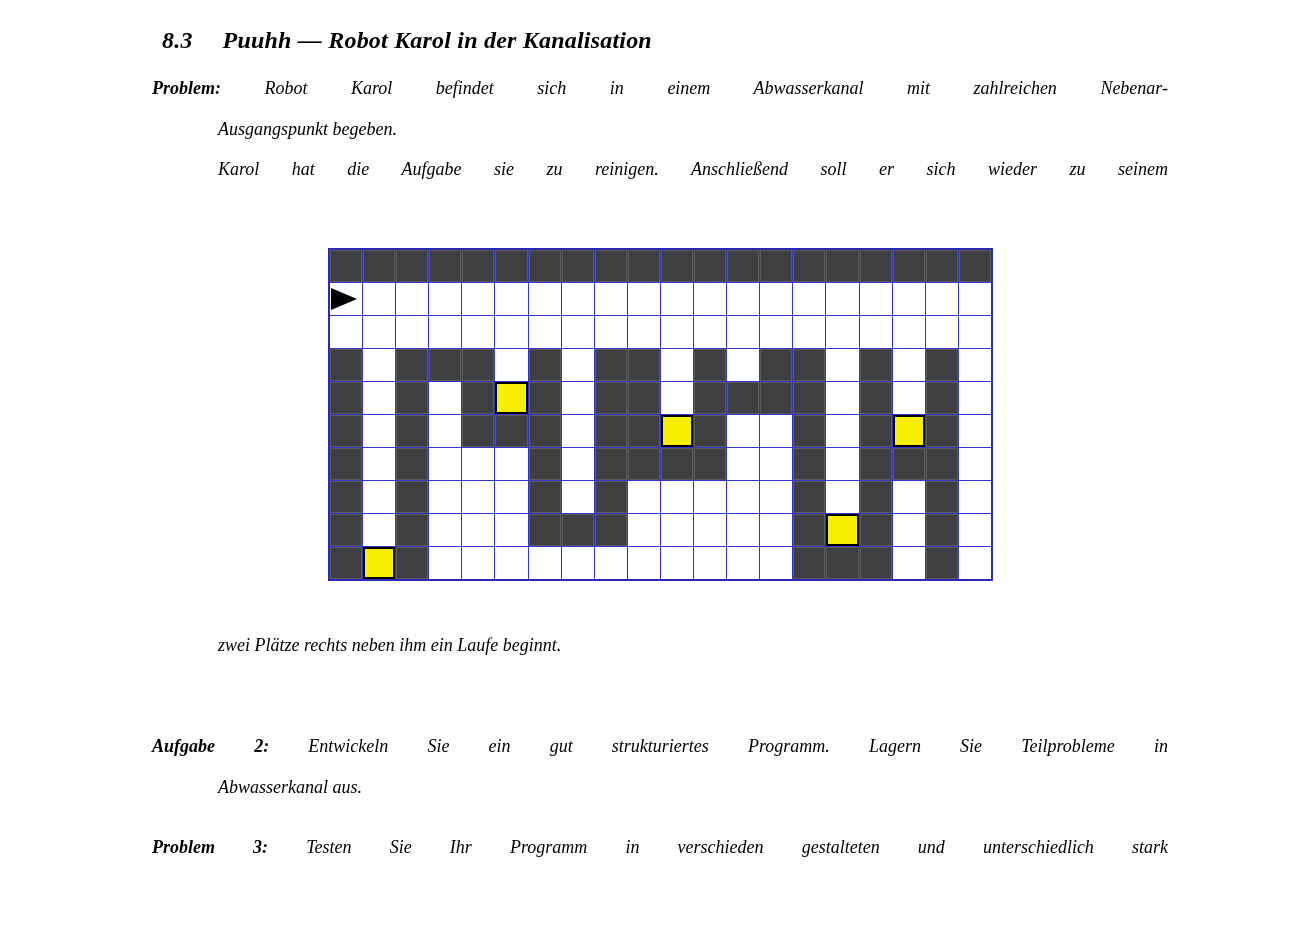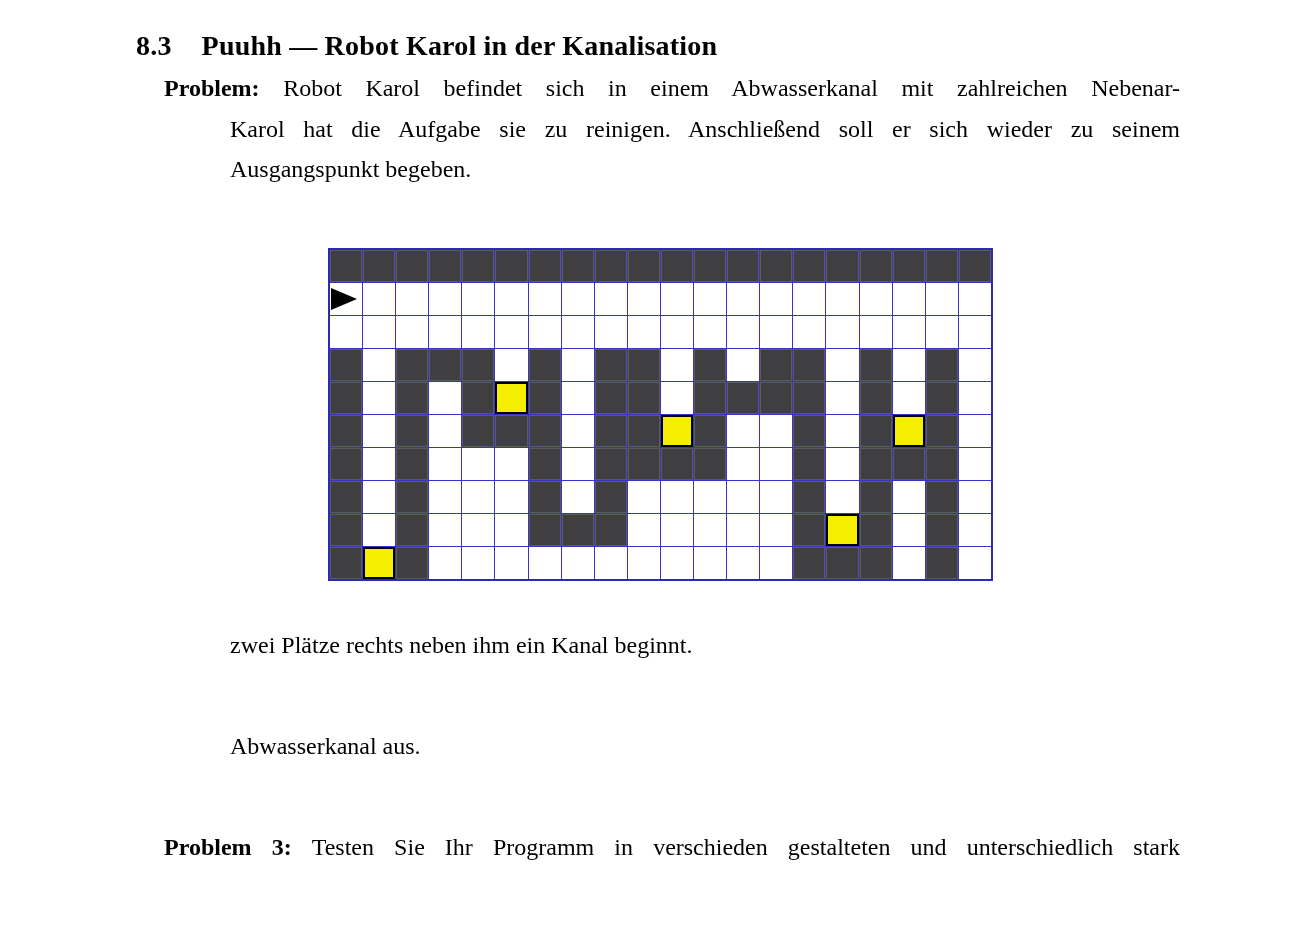"8.3 Puuhh — Robot Karol" .heading { font-size: 28px -> 24px; font-style: none -> italic; left: 136px -> 162px }
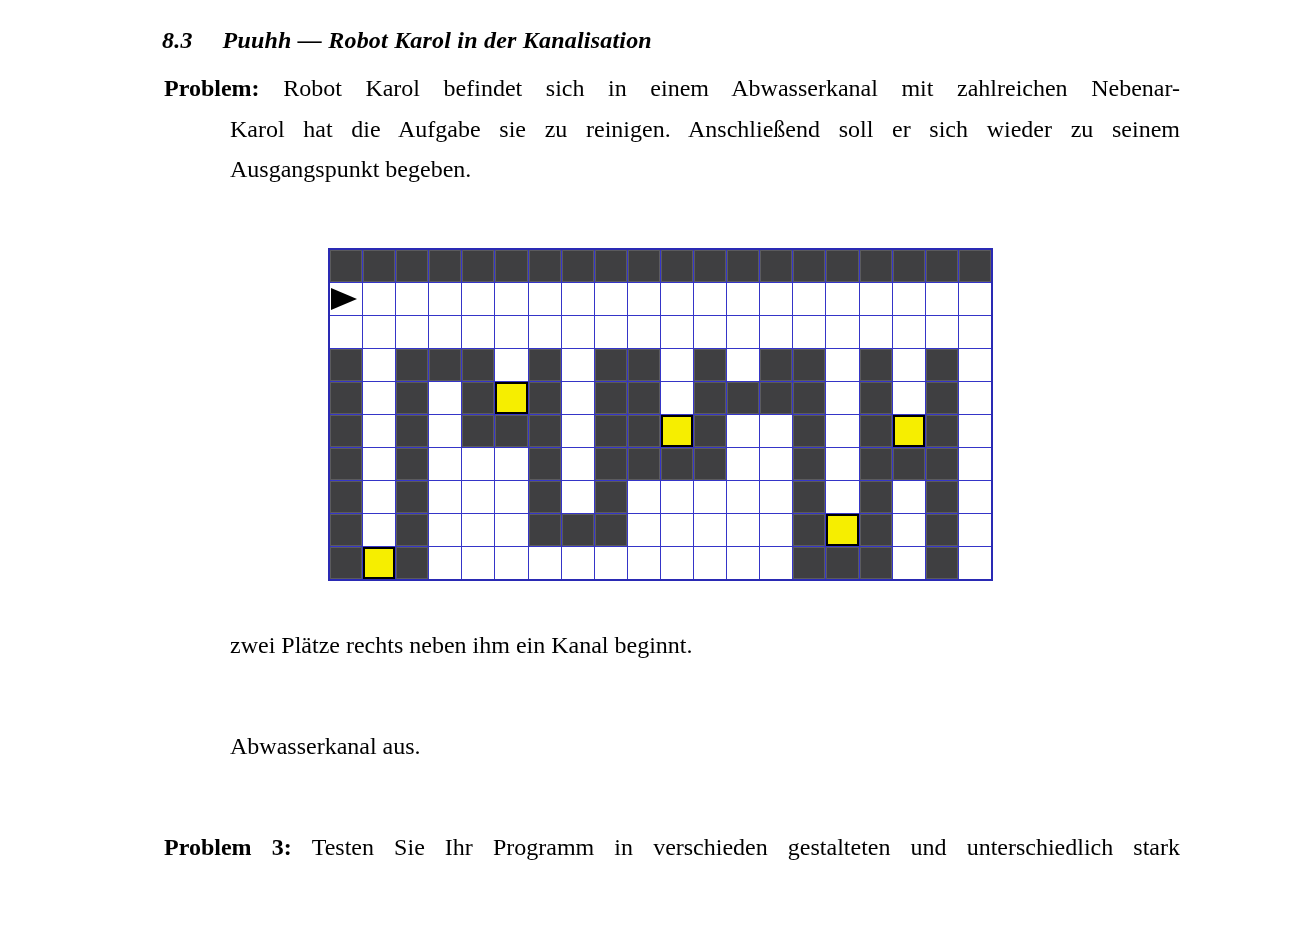"Problem: Robot Karol befindet sich" .para { font-size: 24px -> 18px; font-style: none -> italic; left: 164px -> 152px }
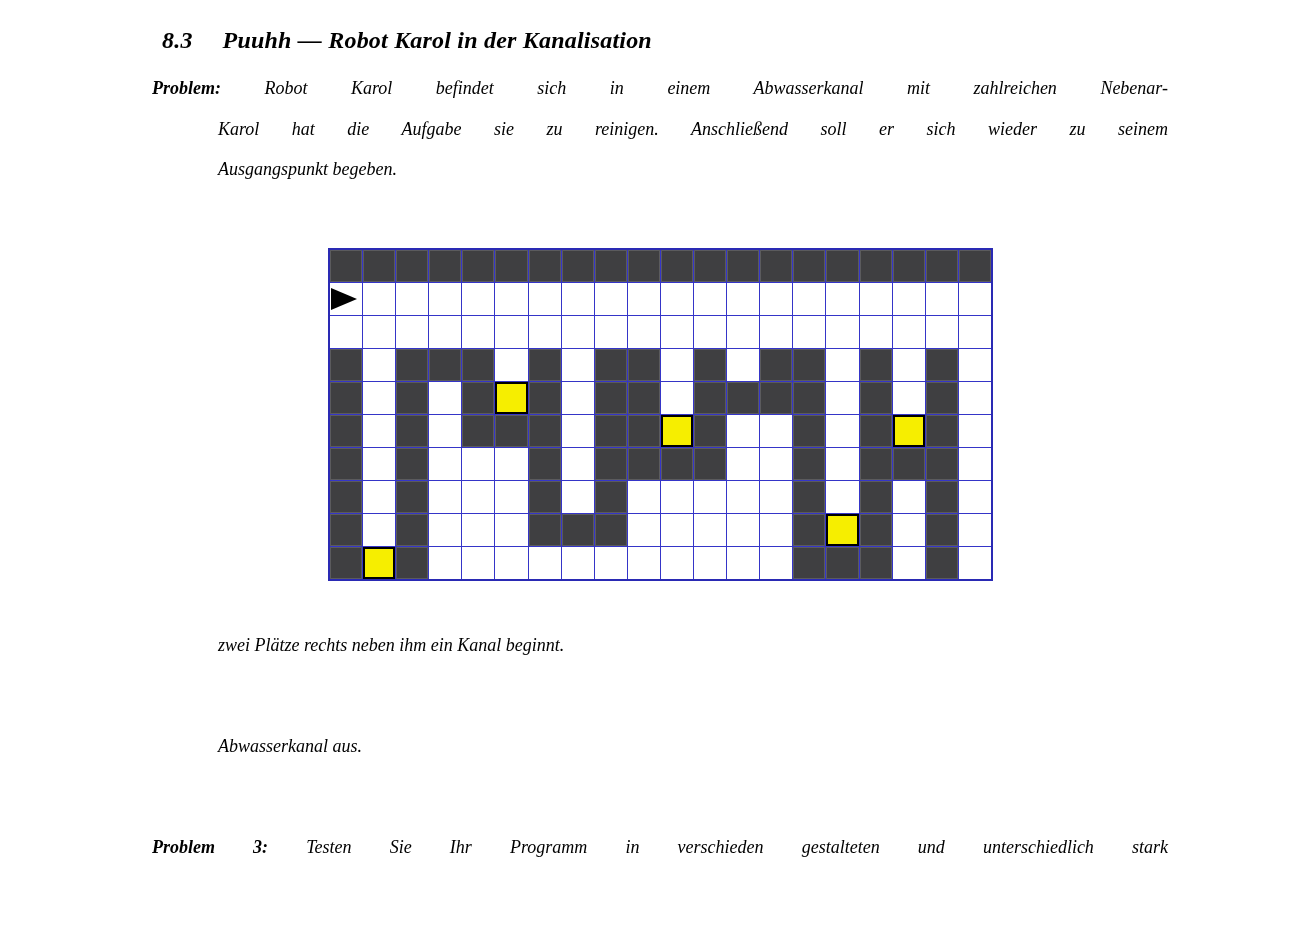"Karol hat die Aufgabe sie" div.line { order: before "Ausgangspunkt begeben." -> after "Ausgangspunkt begeben." }
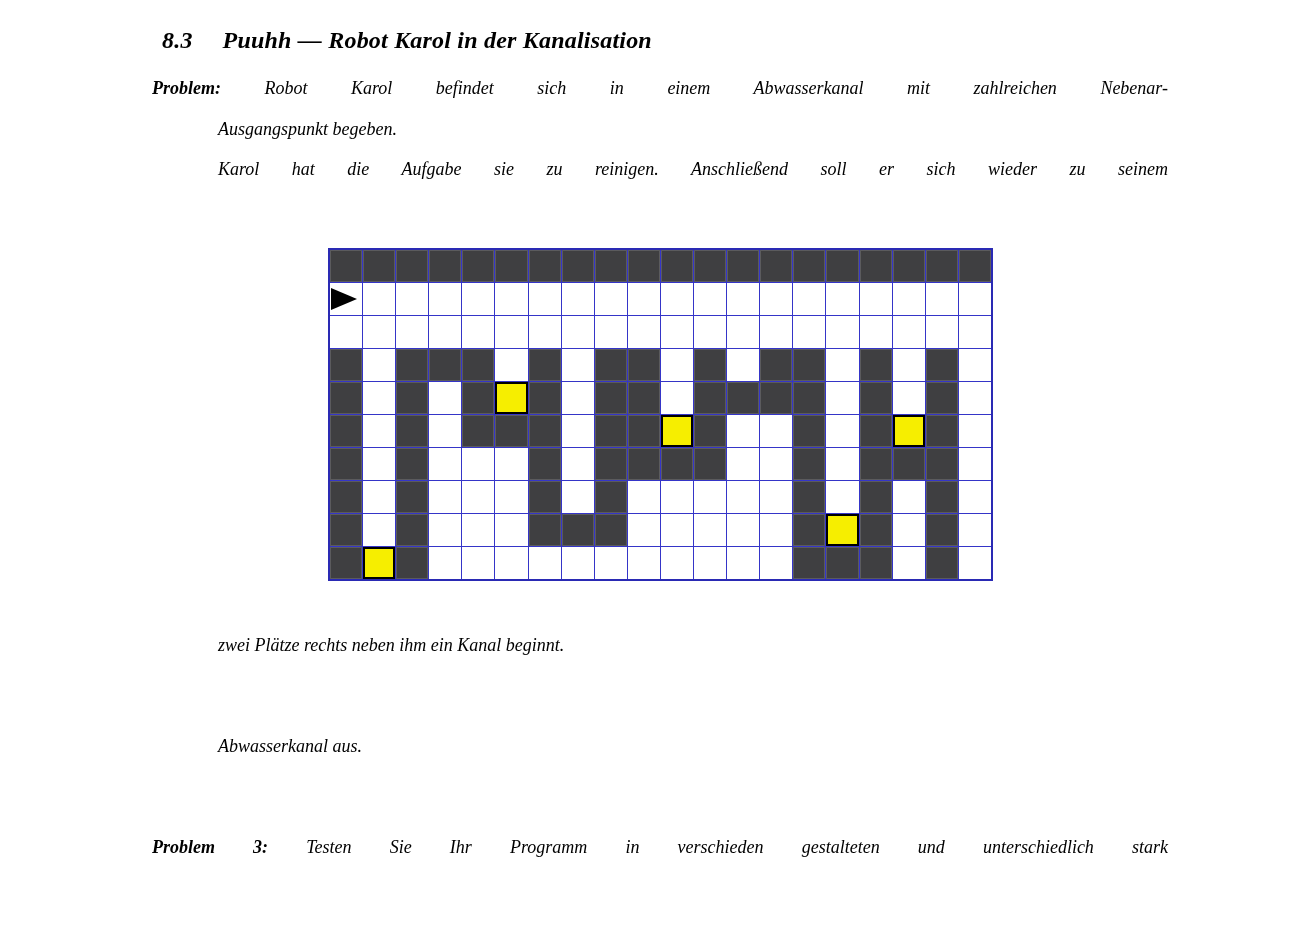"zwei Plätze rechts neben ihm" div.line { text: Kanal -> Laufe }
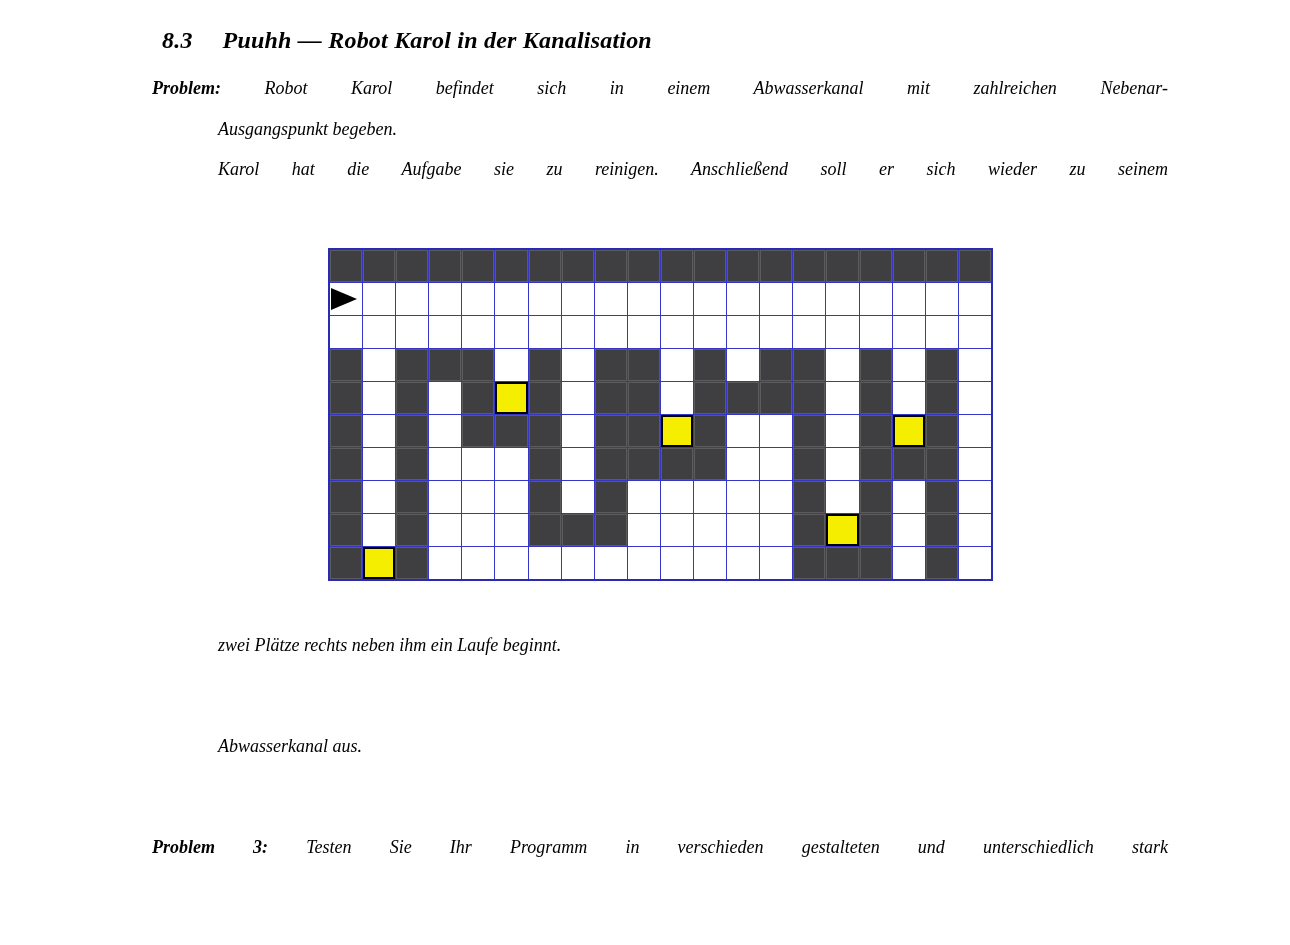"Aufgabe 2: Entwickeln Sie ein" div.line { html: none -> <div><span>Aufgabe 2:</span><span>Entwickeln Sie ein gut strukturiertes Programm. Lagern Sie Teilprobleme in</span></div> }
